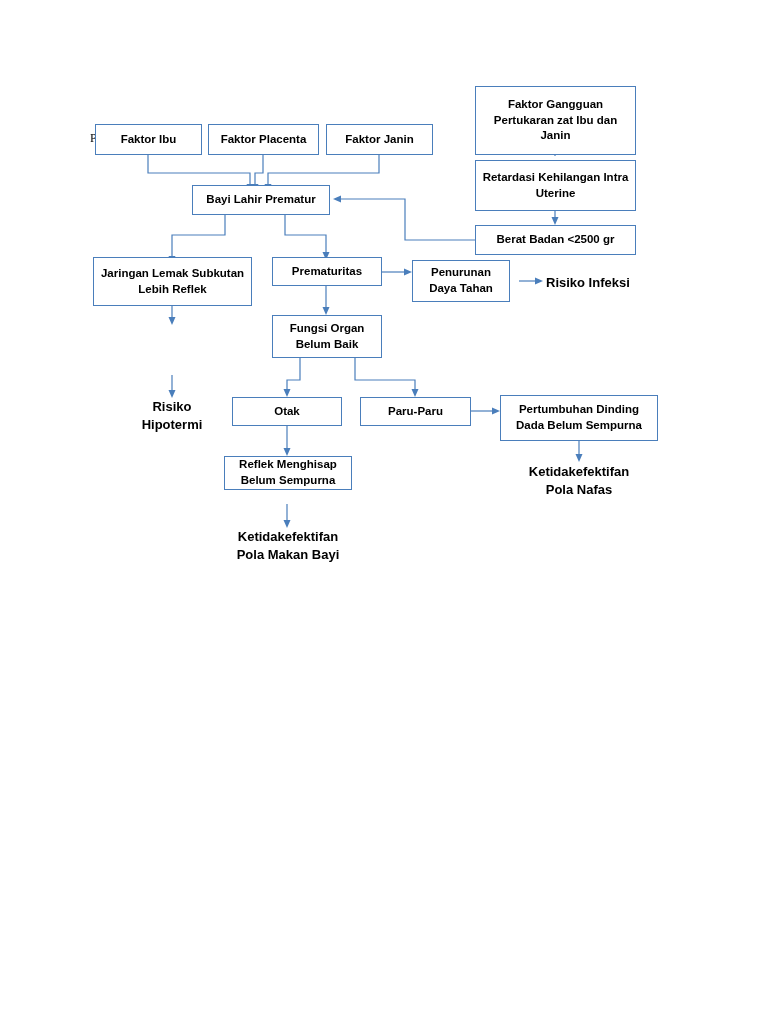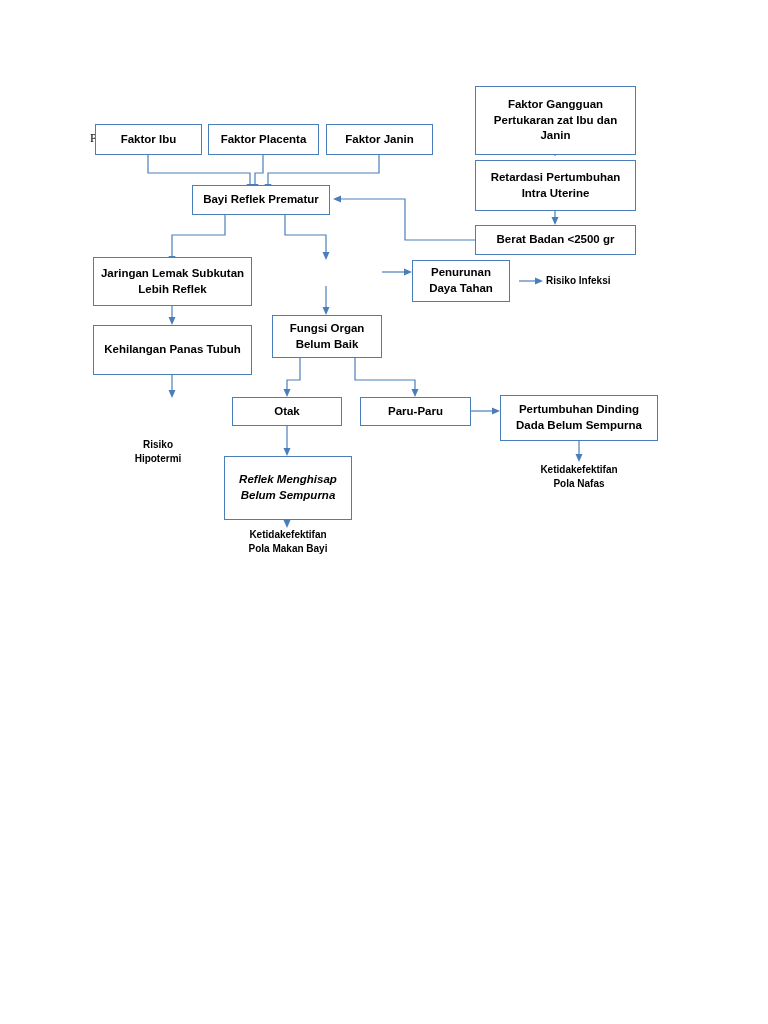"Retardasi Pertumbuhan Intra Uterine" div.node { text: Pertumbuhan -> Kehilangan }
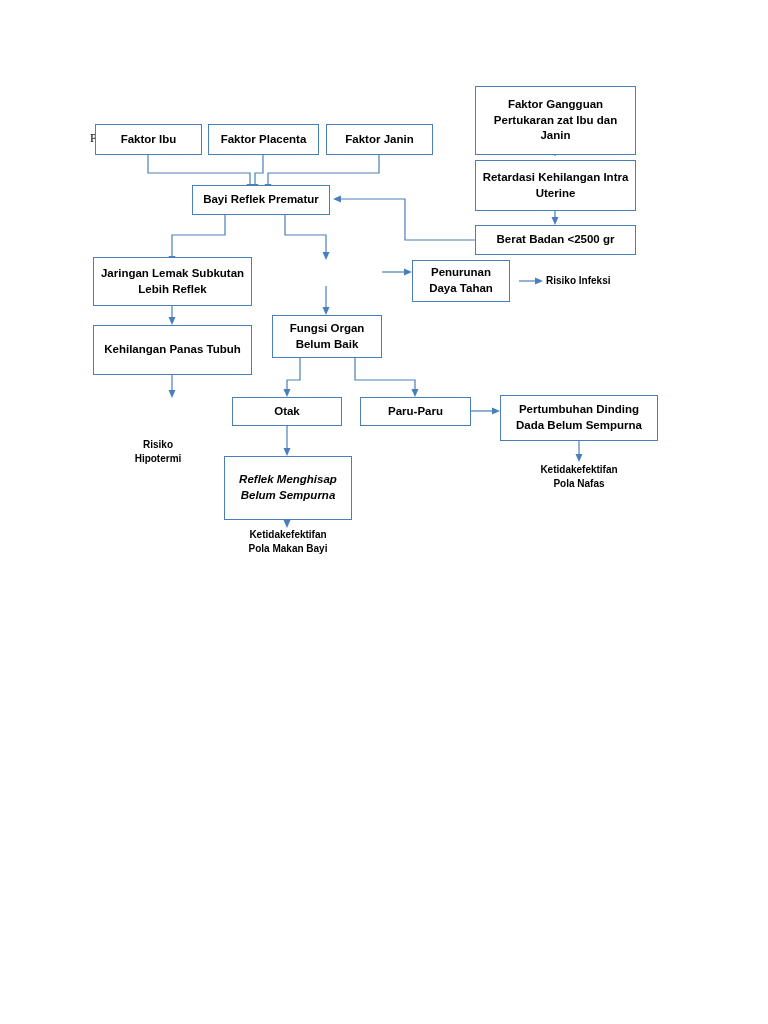"Bayi Reflek Prematur" div.node { text: Reflek -> Lahir }
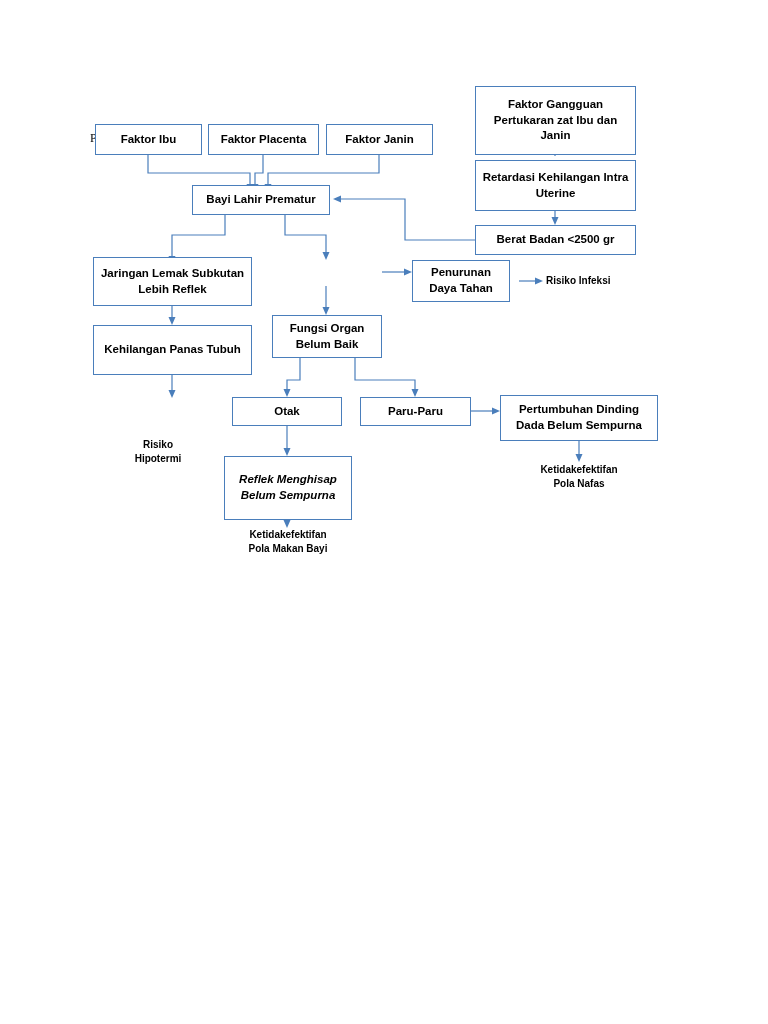"Prematuritas" div.node { html: none -> <div>Prematuritas</div> }
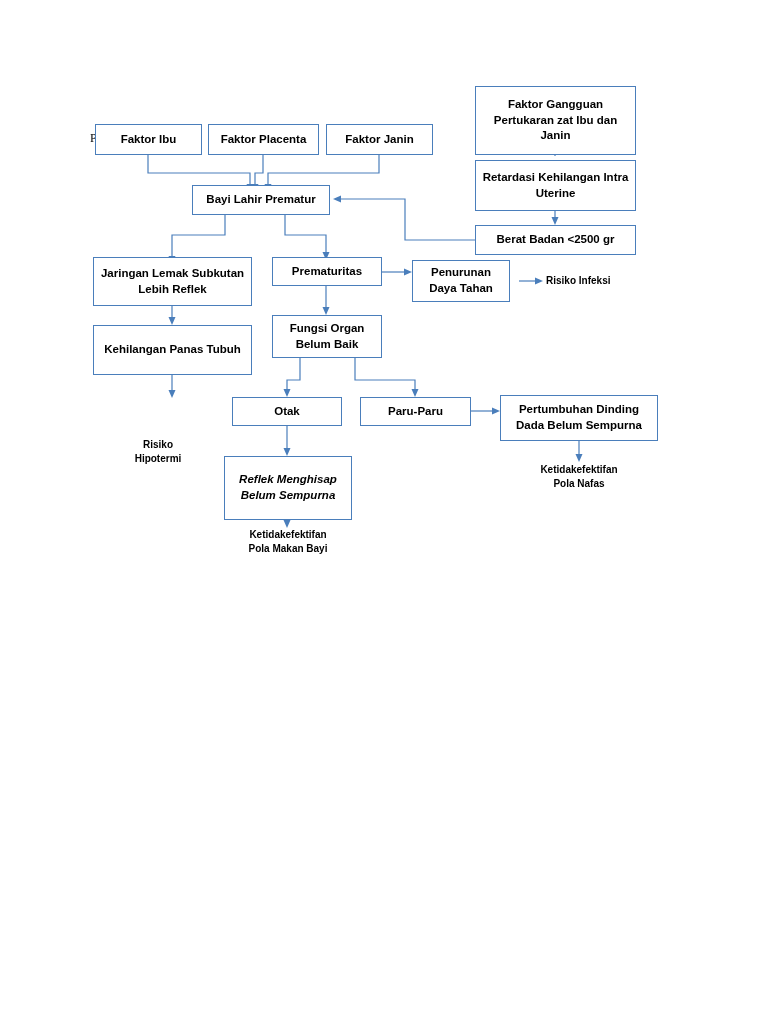"Risiko Infeksi" .outcome { font-size: 10px -> 13px }
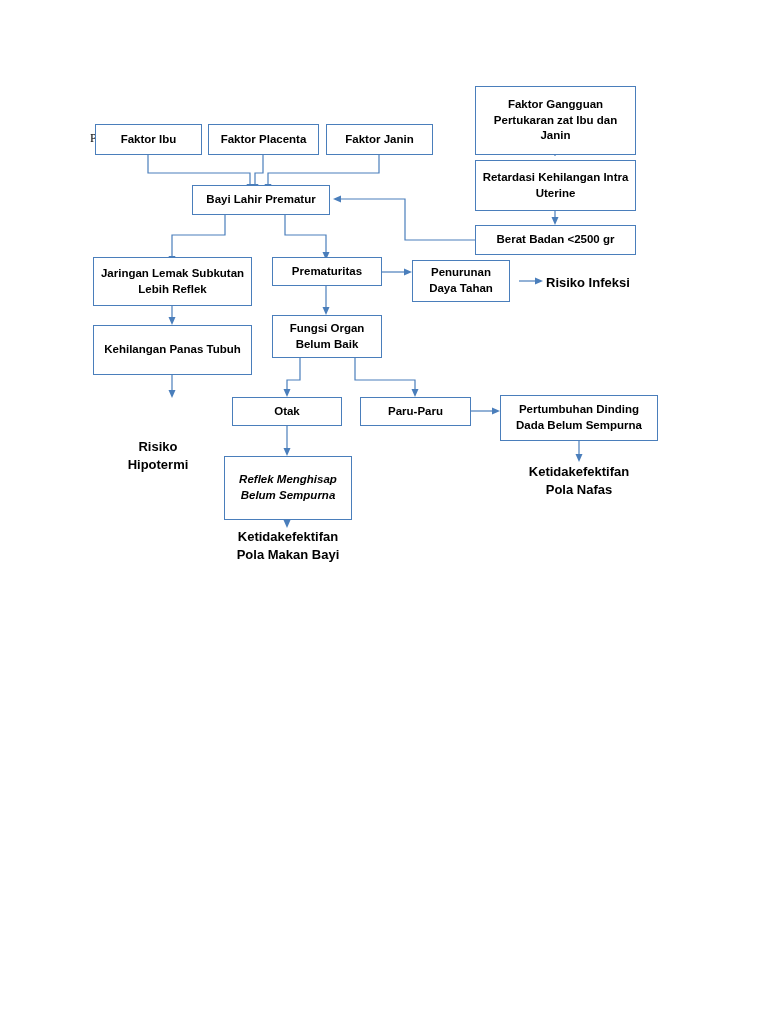"Kehilangan Panas Tubuh" div.node { html: <div>Kehilangan Panas Tubuh</div> -> none }
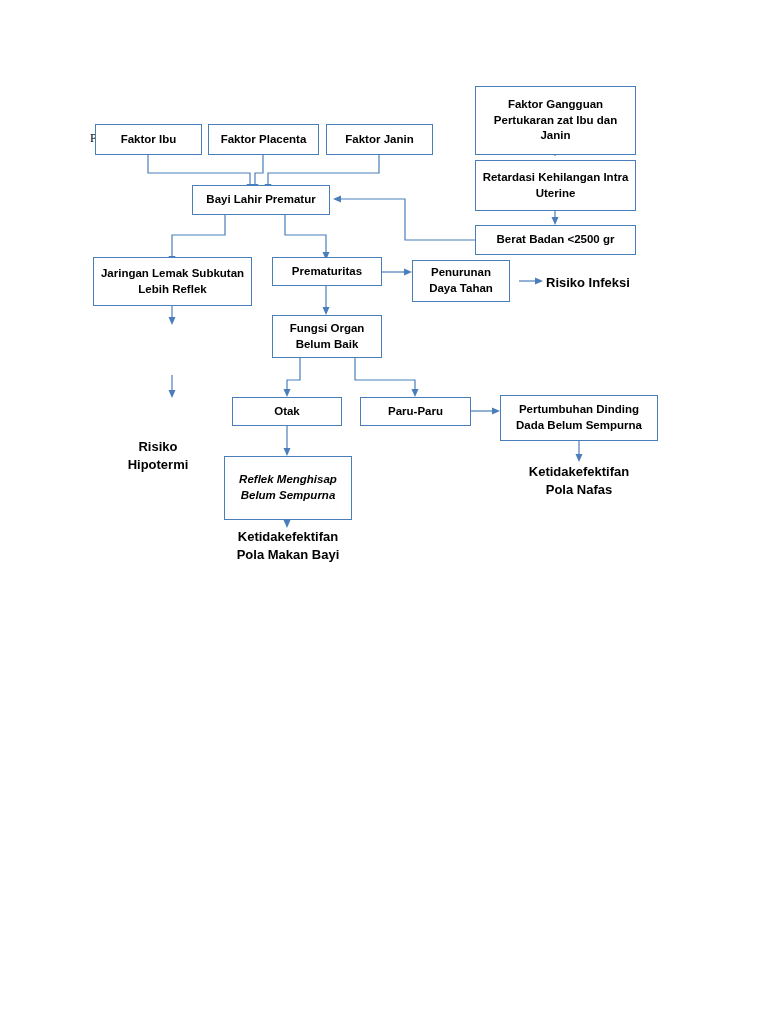"Risiko" div.outcome { left: 108px -> 122px; margin-top: 40px -> none }
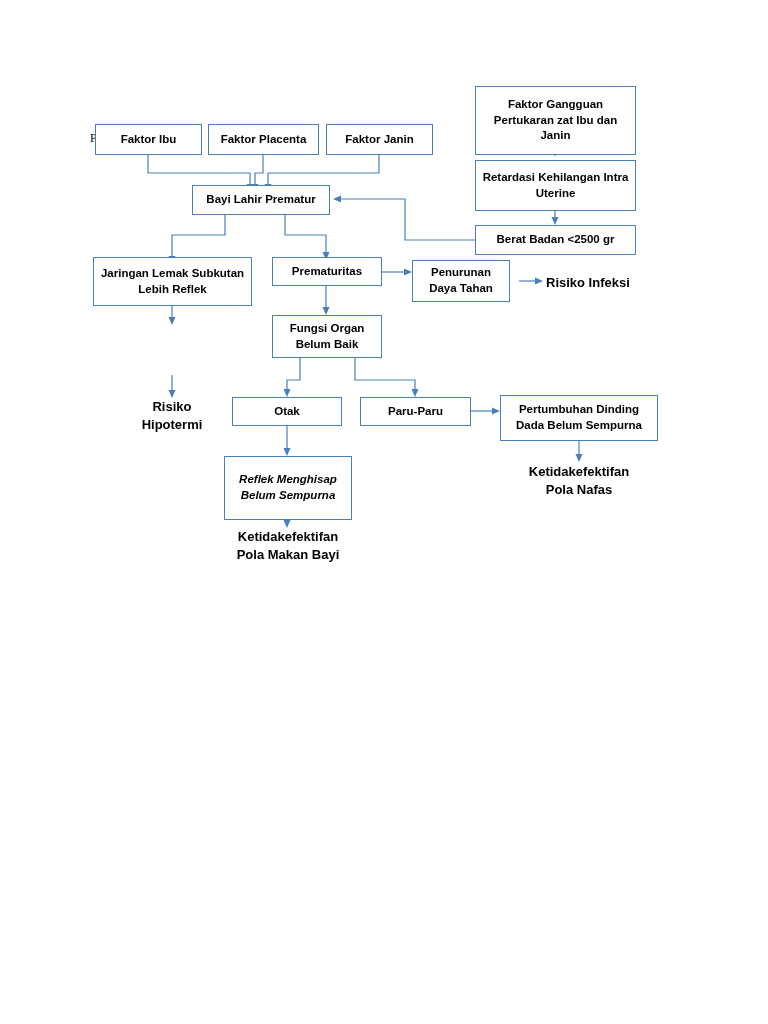"Reflek Menghisap Belum Sempurna" div.node { font-style: italic -> none; height: 64px -> 34px }
